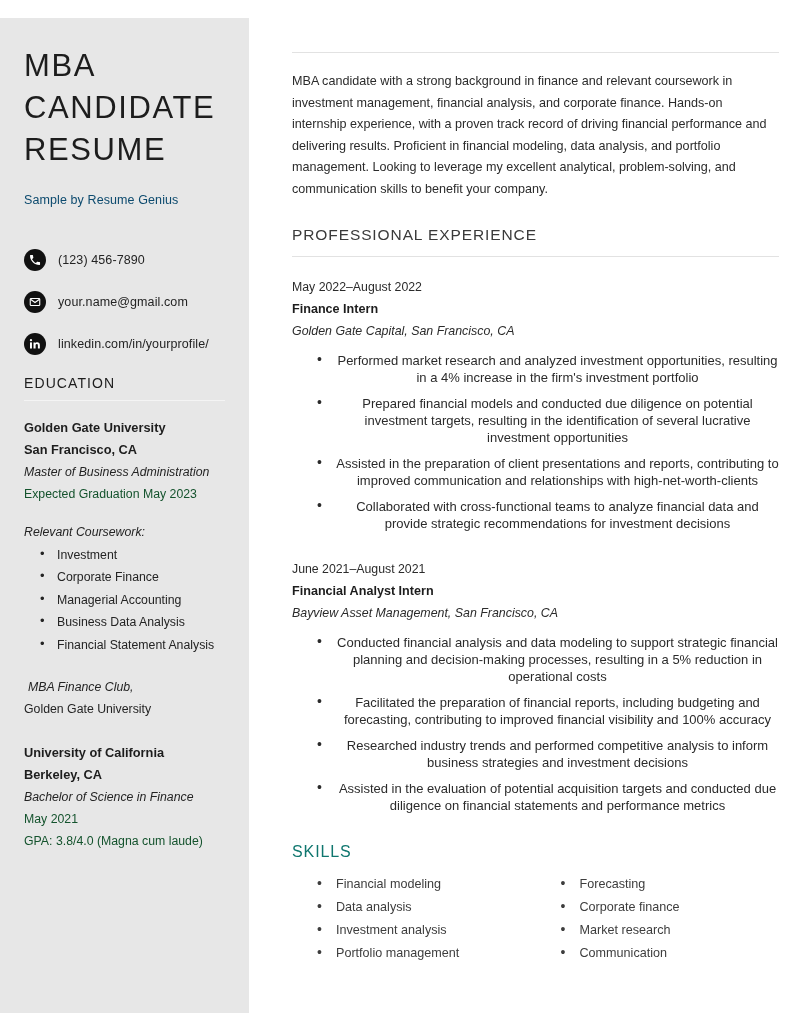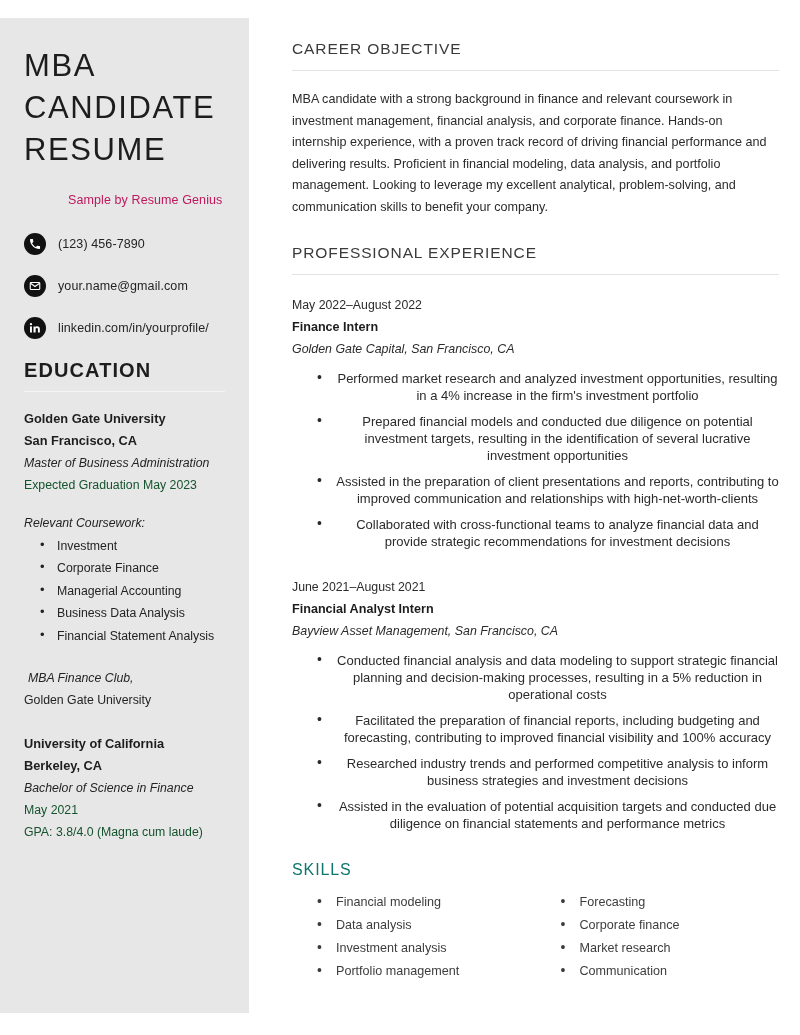"CAREER OBJECTIVE" div.sec-heading { html: <div>CAREER OBJECTIVE</div> -> none }
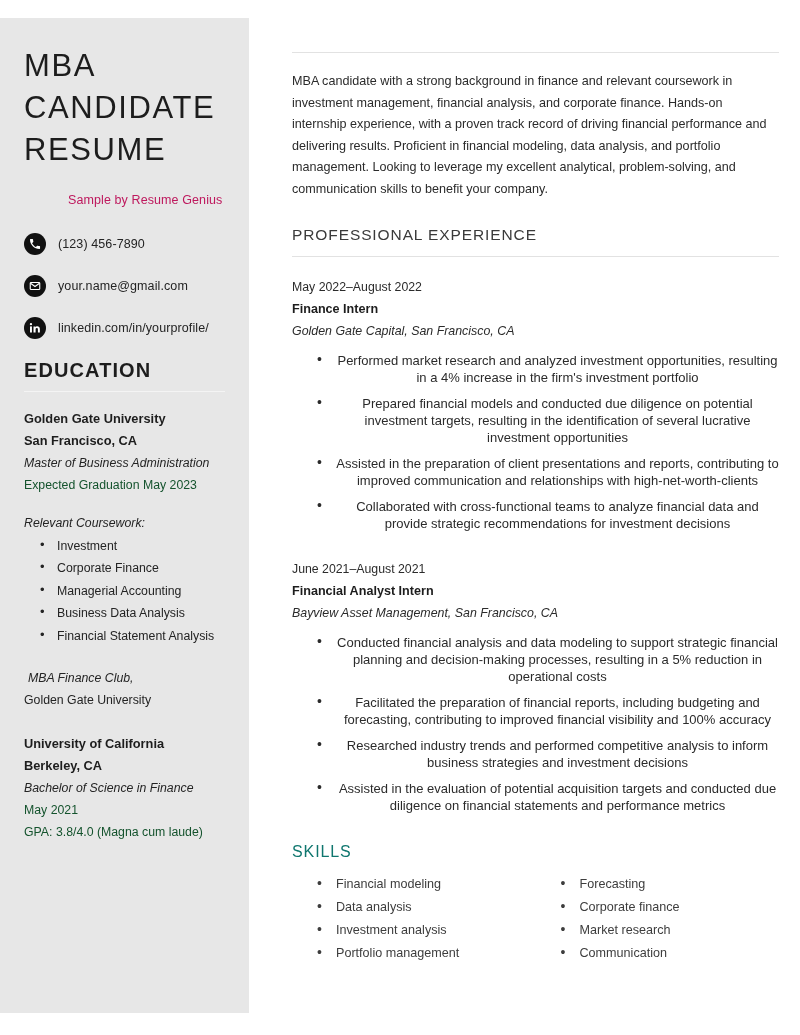"Sample by Resume Genius" .byline { color: #be185d -> #0c4a6e; margin-left: 44px -> none }
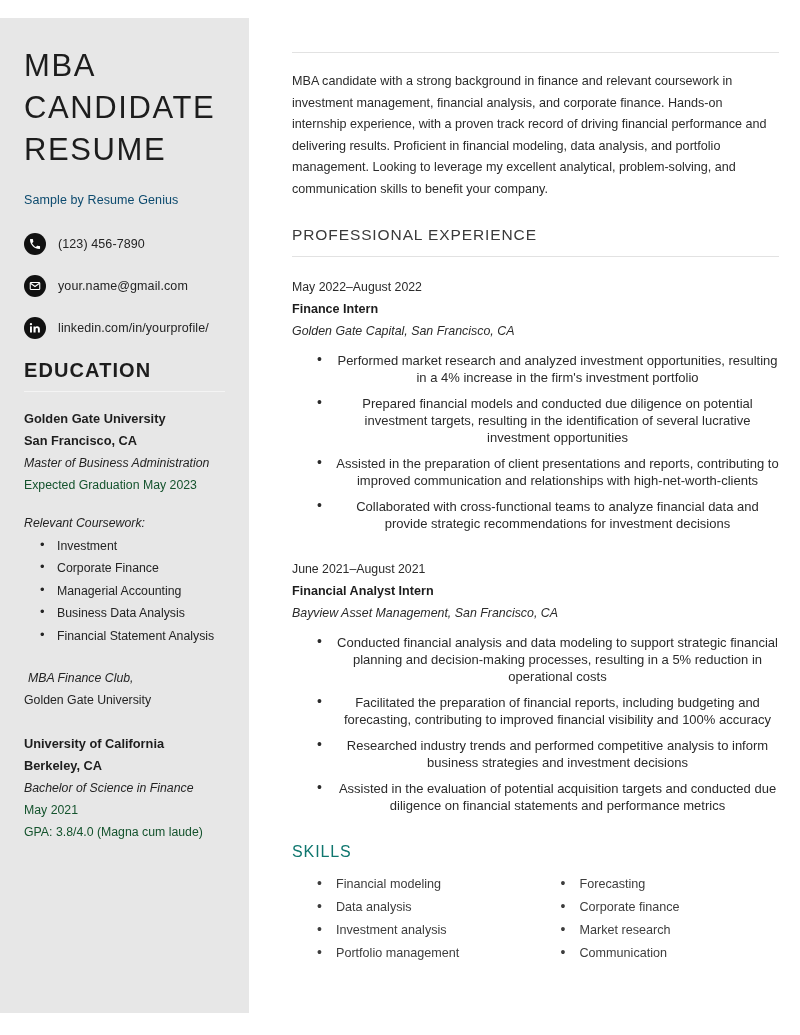"(123) 456-7890" .contact-list { margin-top: 26px -> 42px }
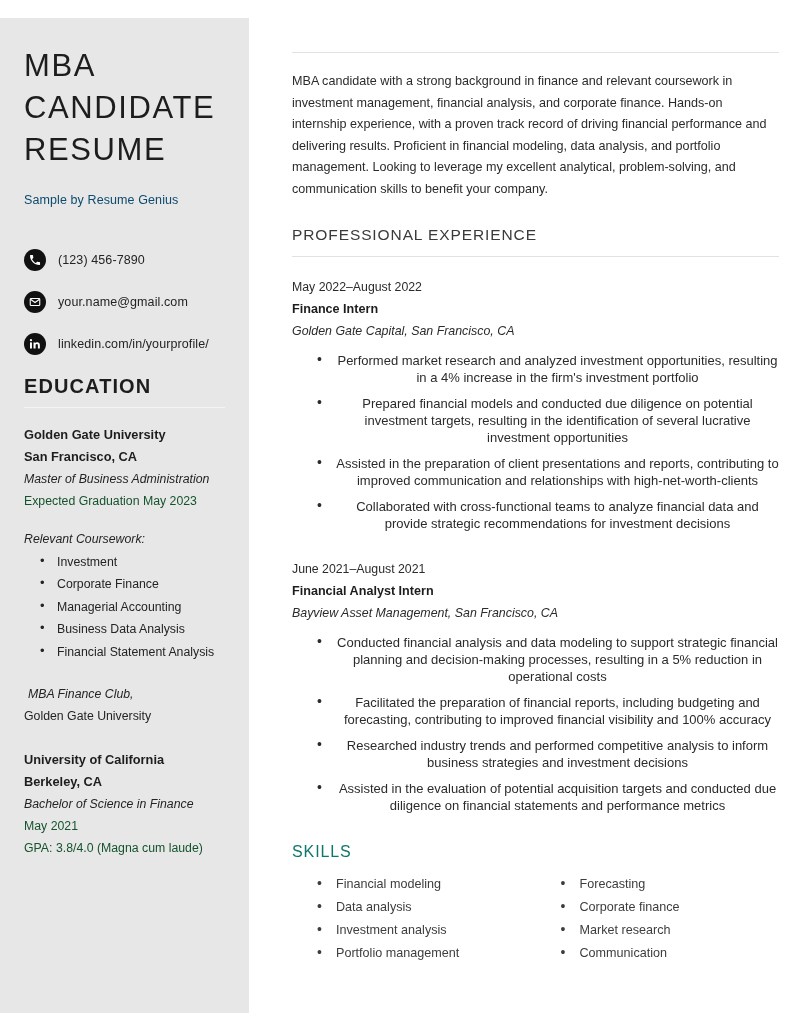"EDUCATION" .side-heading { font-size: 20px -> 14px; font-weight: 700 -> 400 }
